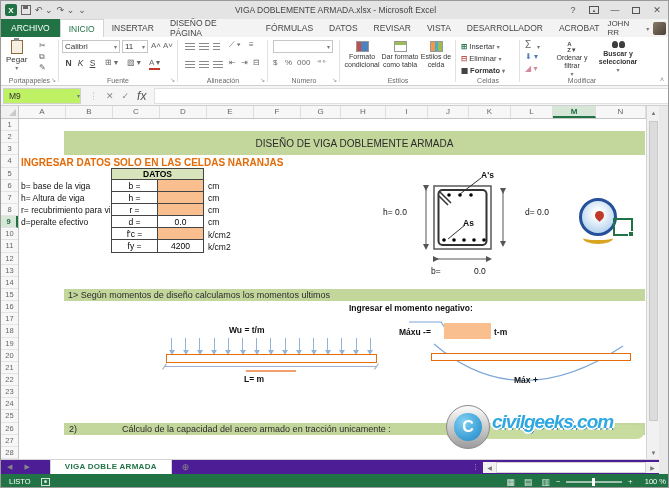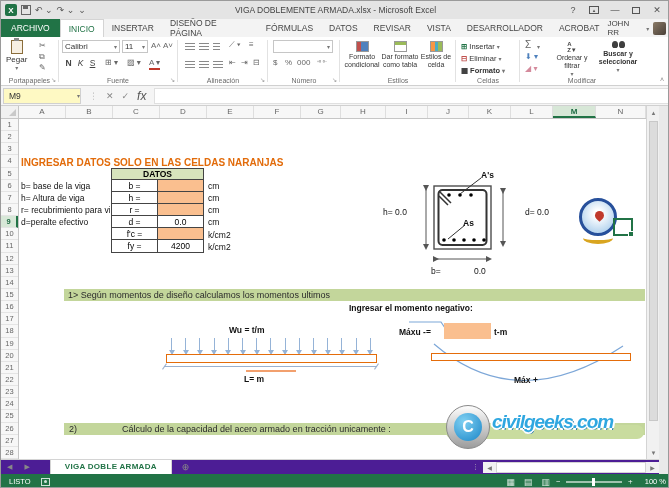"M9" .namebox { background: #fef9c3 -> #bef264 }
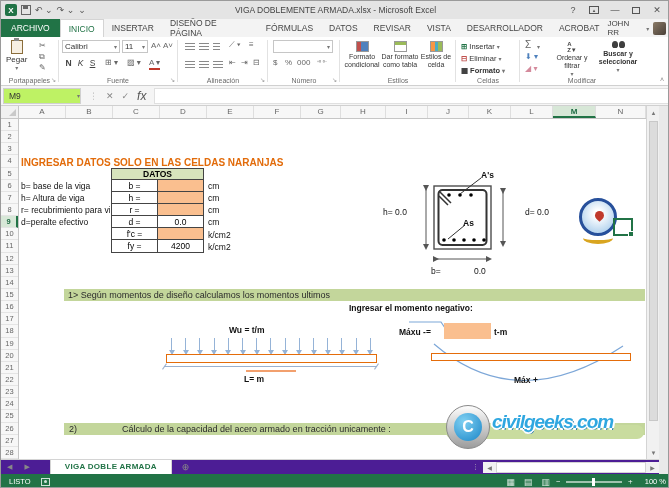"DISEÑO DE VIGA DOBLEMENTE ARMADA" div.banner { html: none -> <div> <span>DISEÑO DE VIGA DOBLEMENTE ARMADA</span> </div> }
